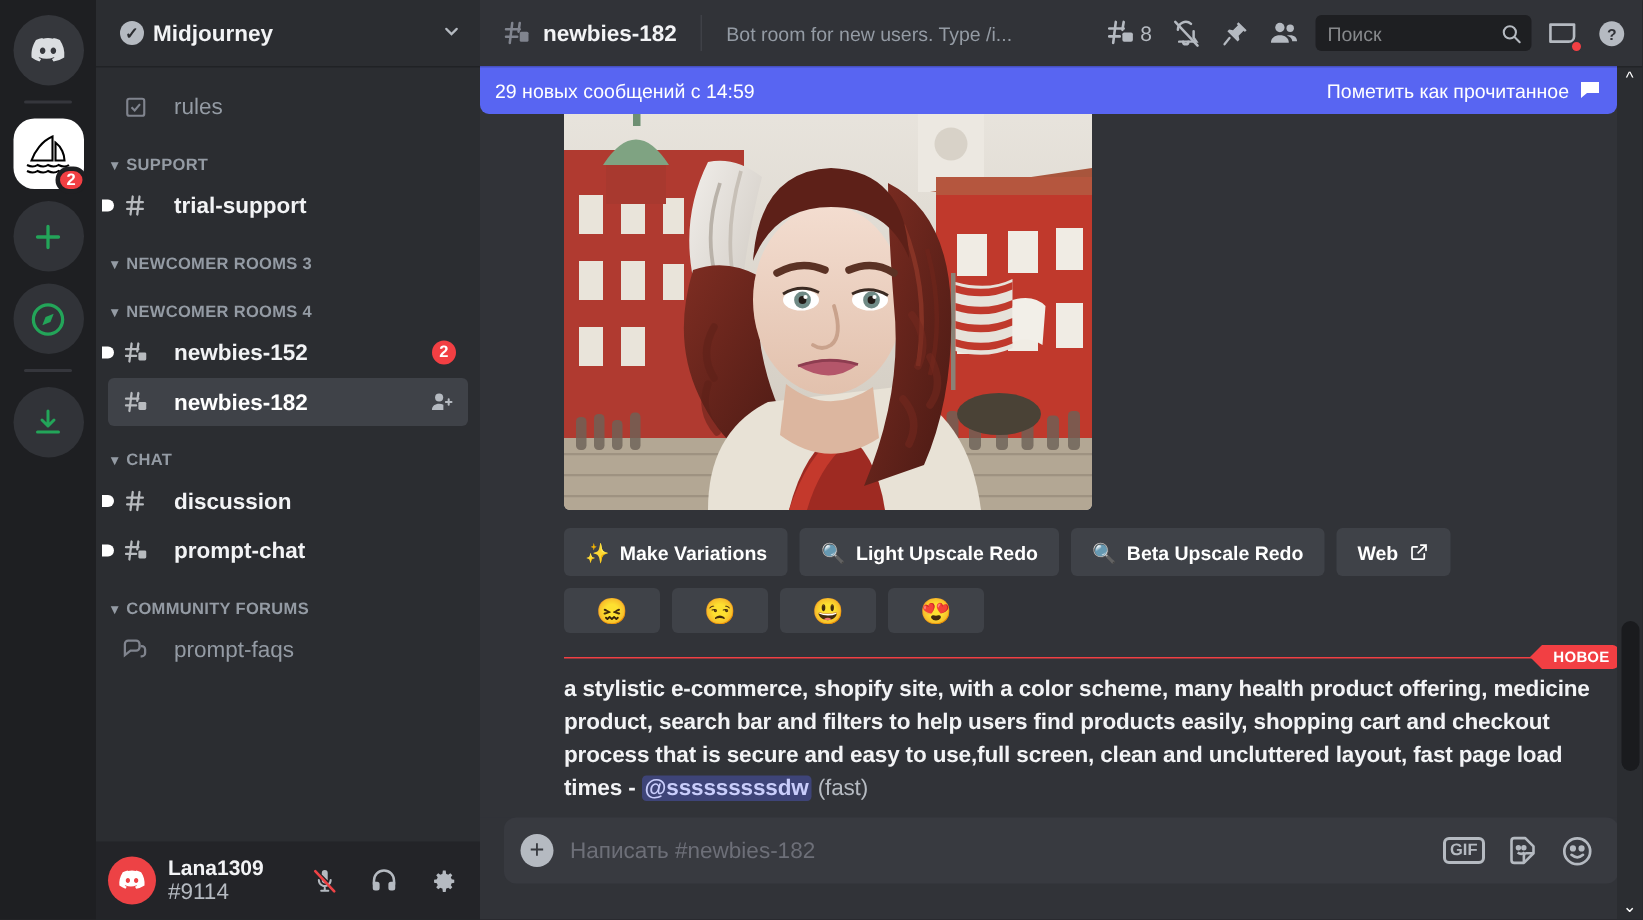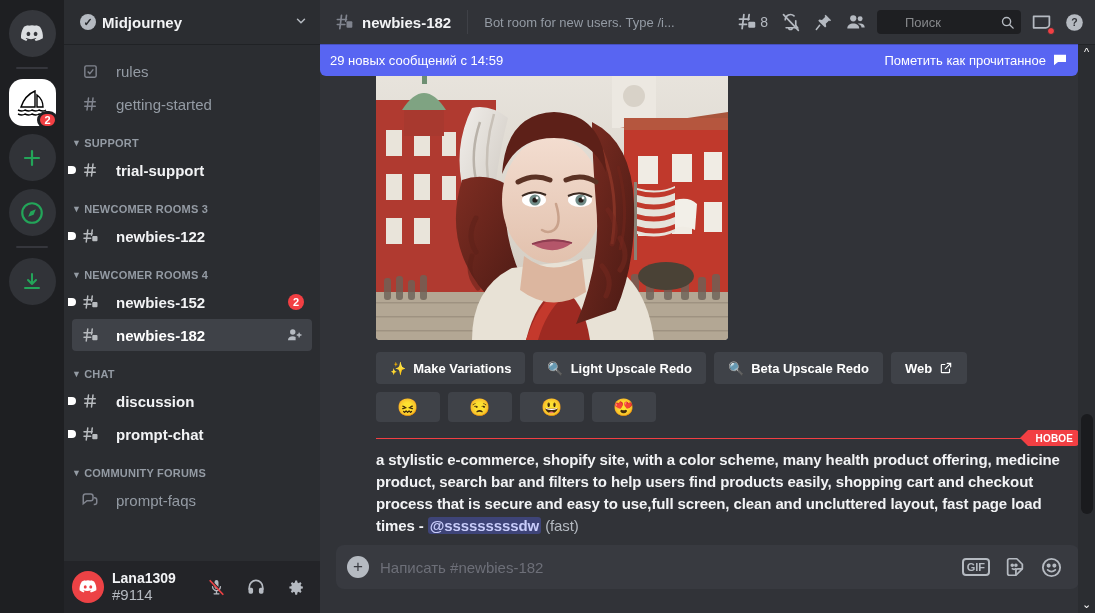"Поиск" .search-ph { margin-left: 20px -> none }
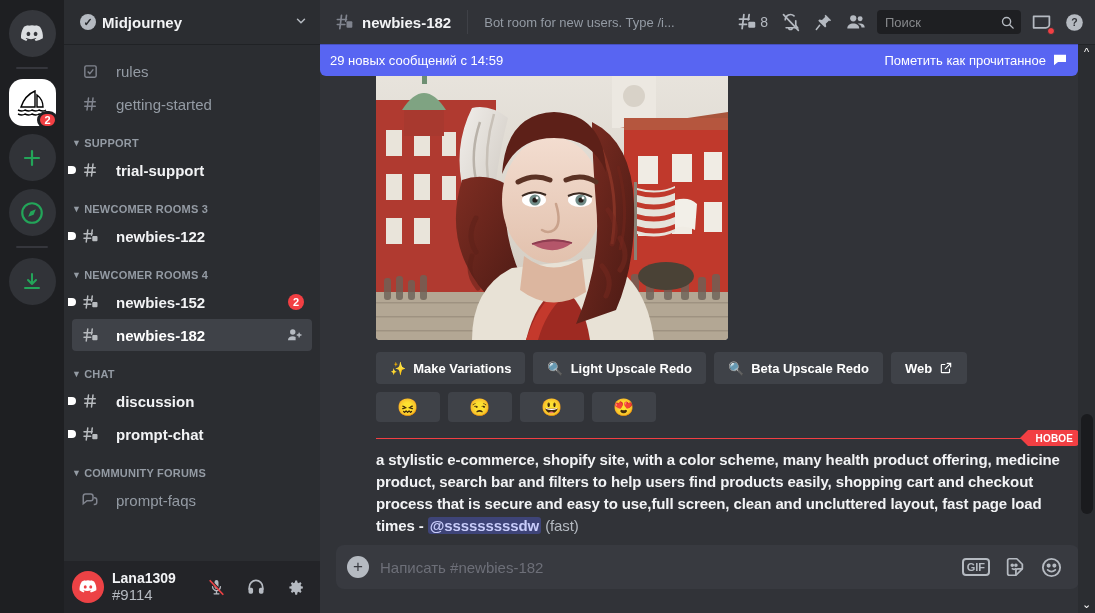"getting-started" div.chan { html: <div> <span> <svg> <path></path> </svg> </span> <span>getting-started</span> </div> -> none }
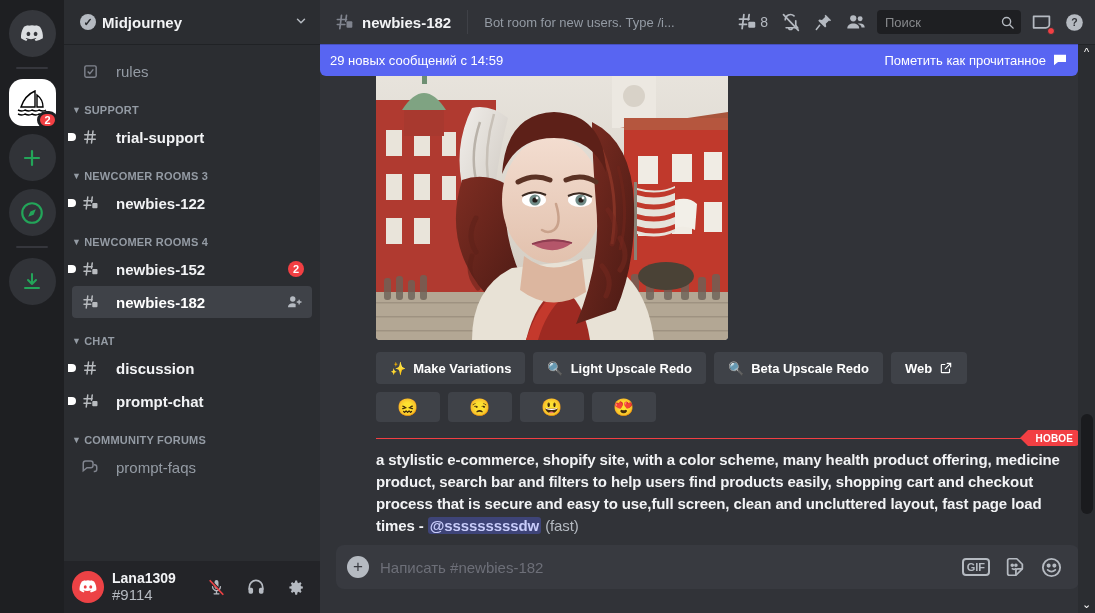"newbies-122" div.chan { html: <div> <span></span> <span> <svg> <path></path> <rect></rect> </svg> </span> <span>newbies-122</span> </div> -> none }
